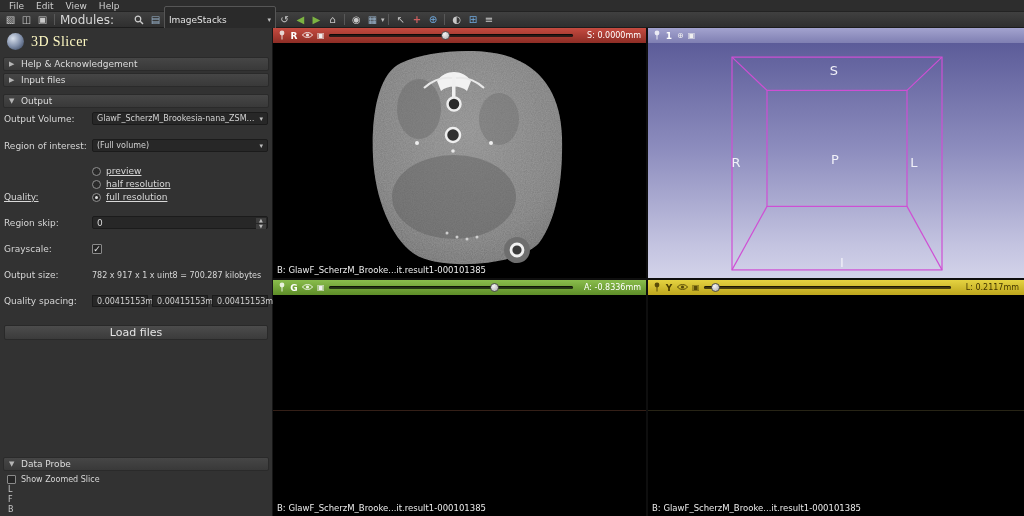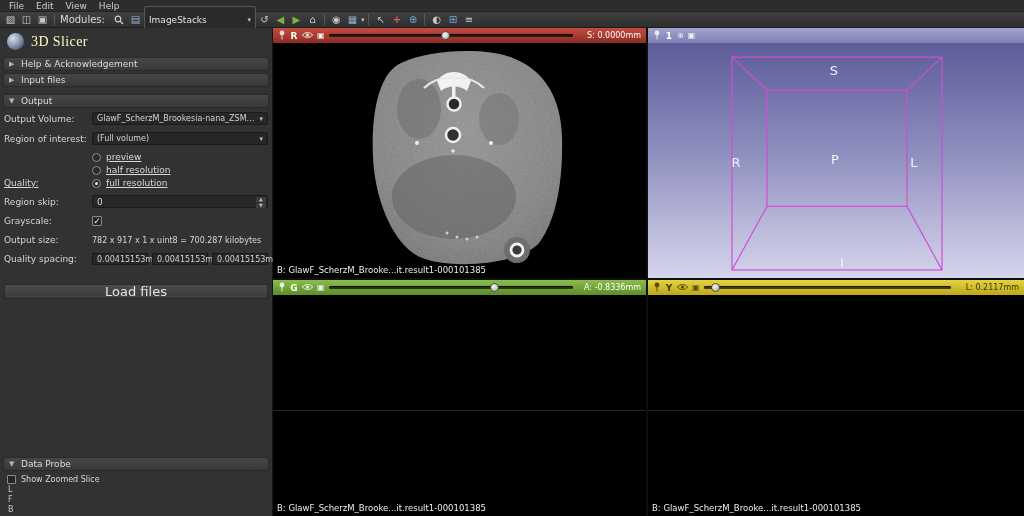"Modules:" .modules-label { font-size: 10px -> 12px; margin: 0 6px 0 1px -> 0 17px 0 1px }
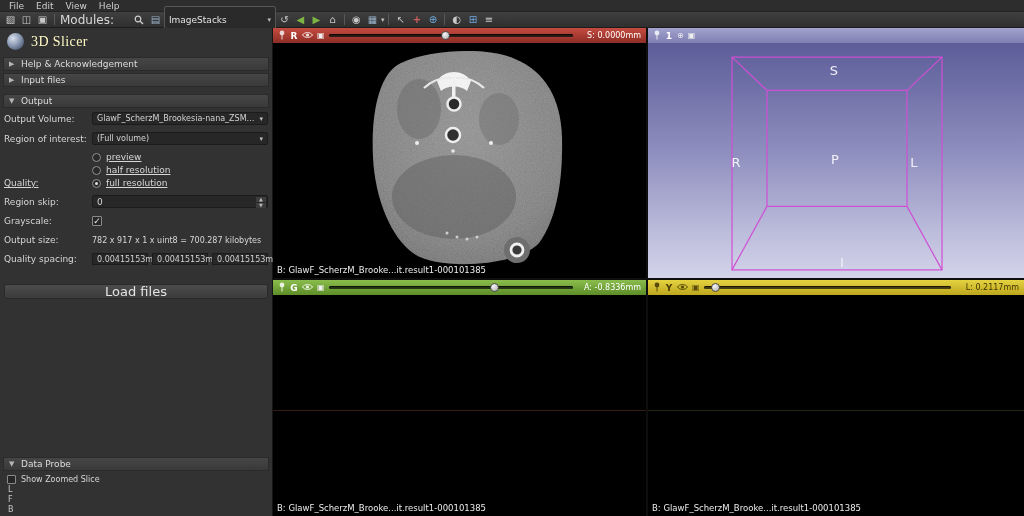"Output Volume:" .out-body { gap: 7px -> 14px }
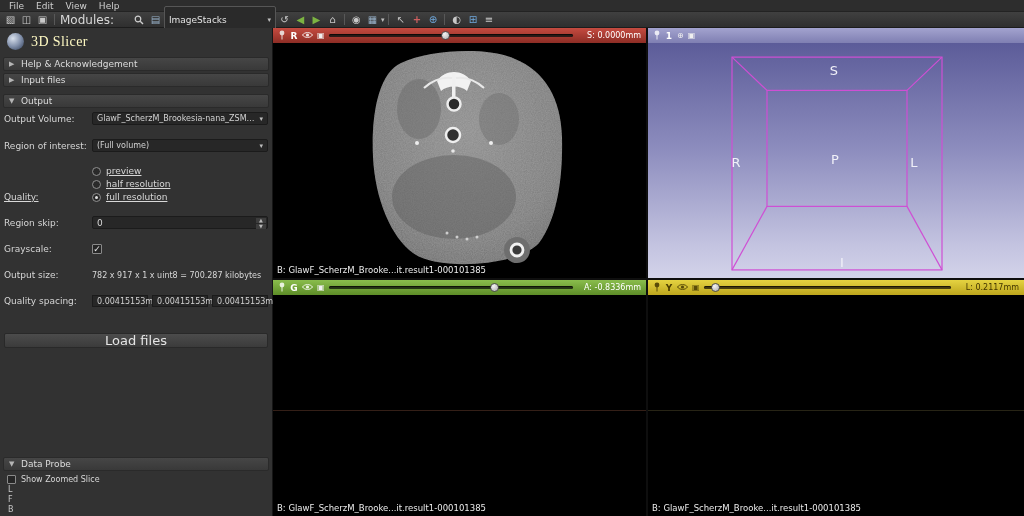"Load files" .load-btn { font-size: 13px -> 11px; margin-top: 12px -> 4px }
